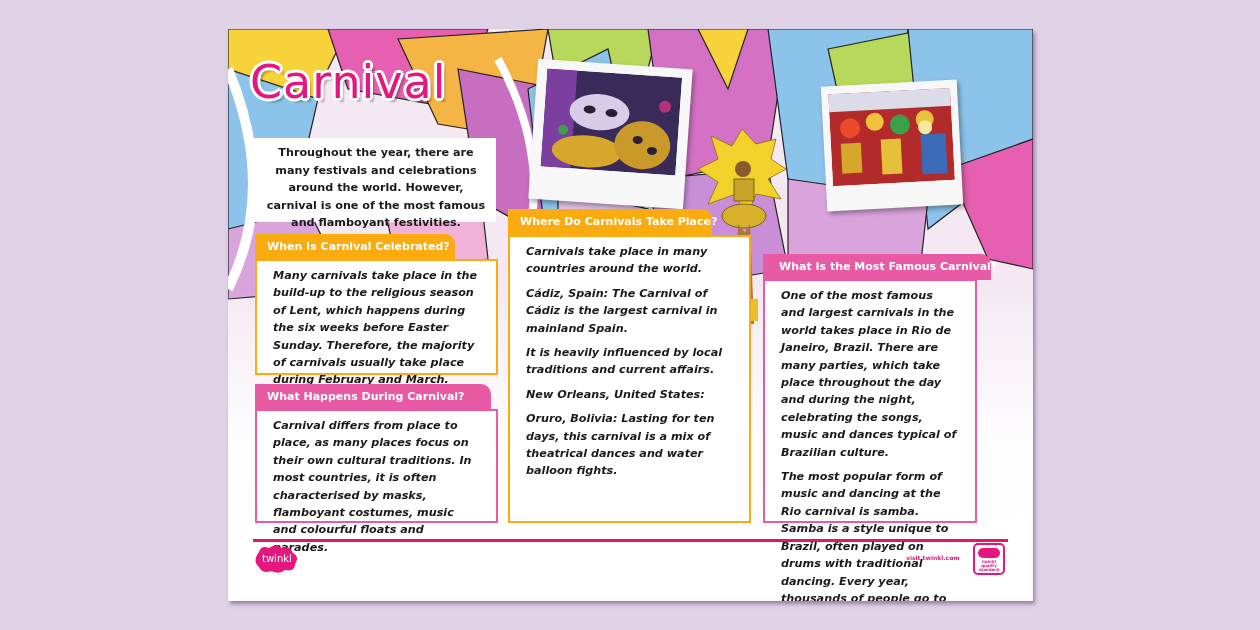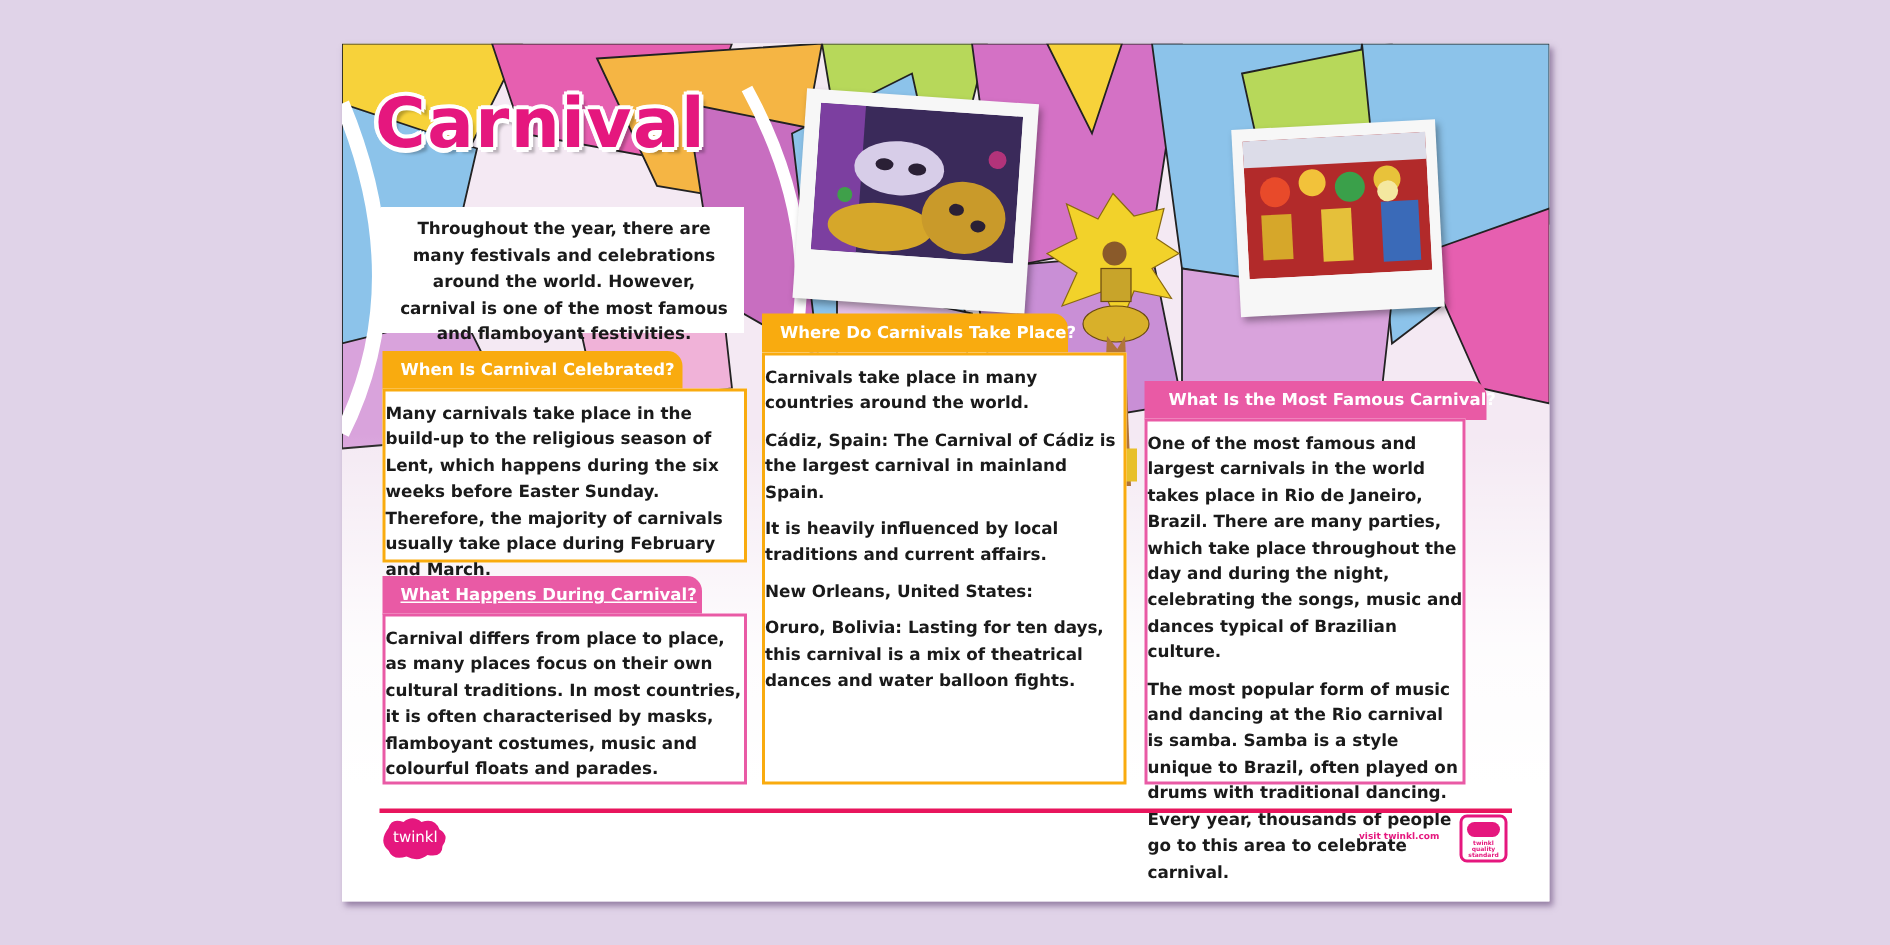"Carnival" .title { font-weight: bold -> normal }
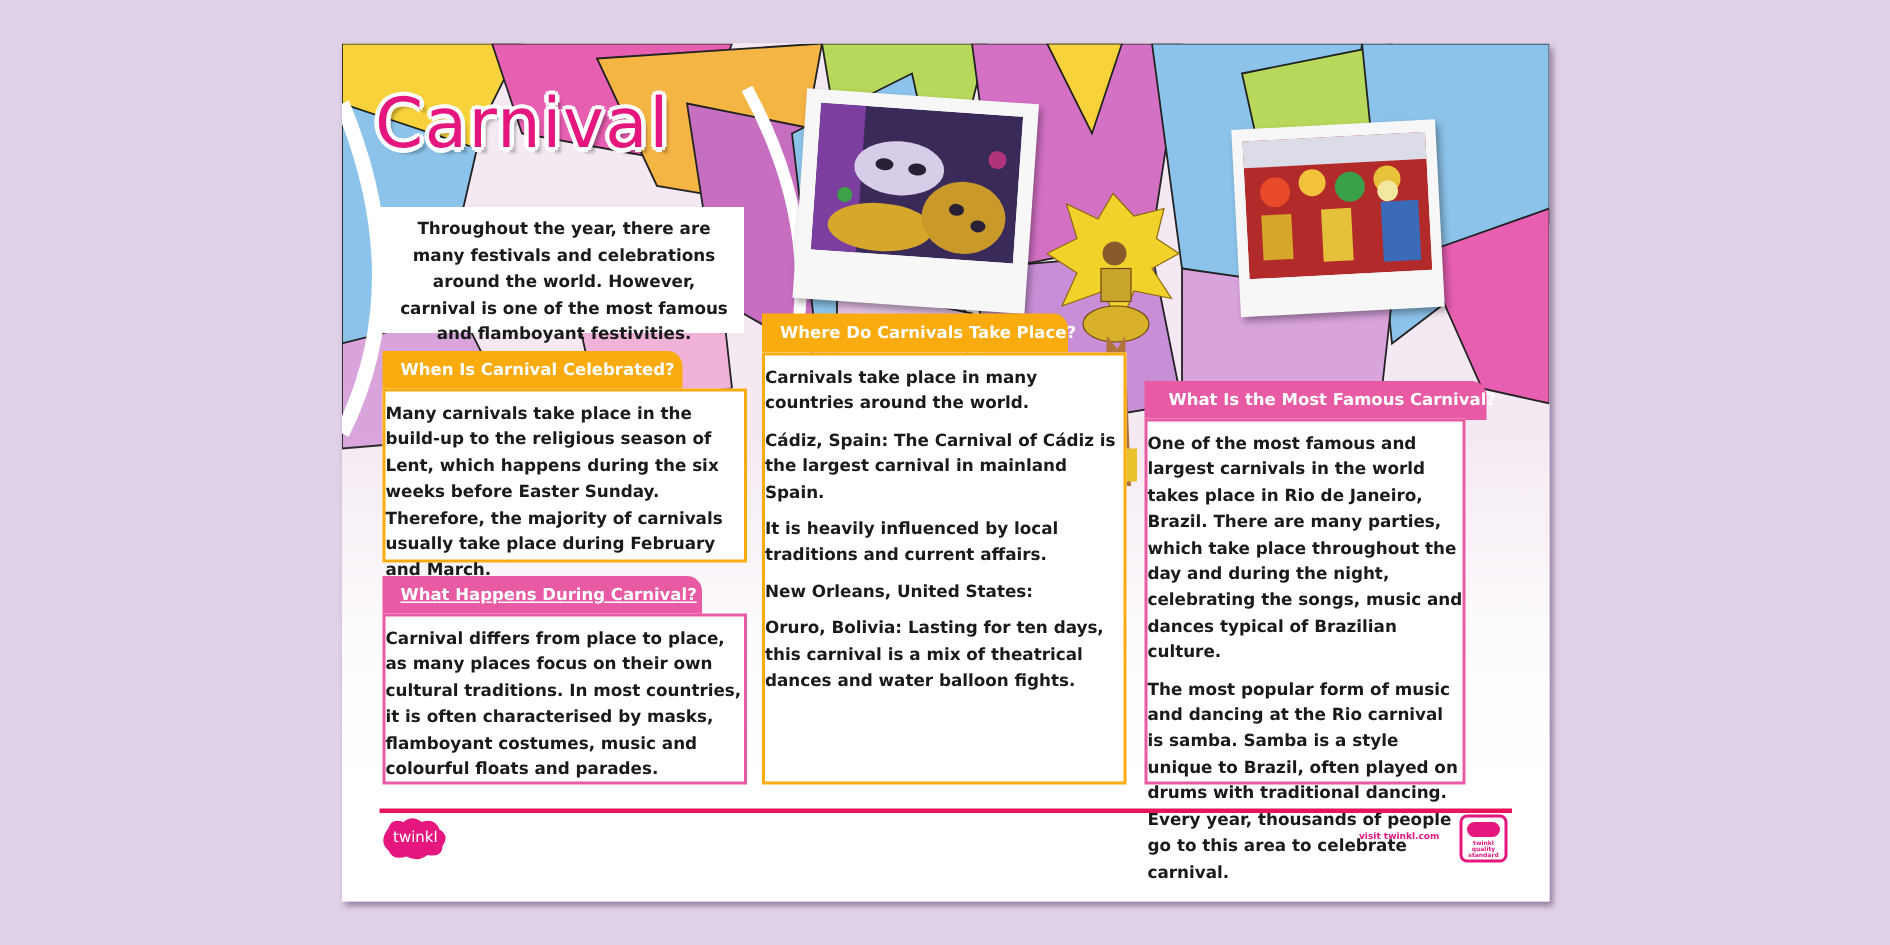"Carnivals take place in many" .box { font-style: none -> italic; padding: 6px 0 -> 6px 16px }
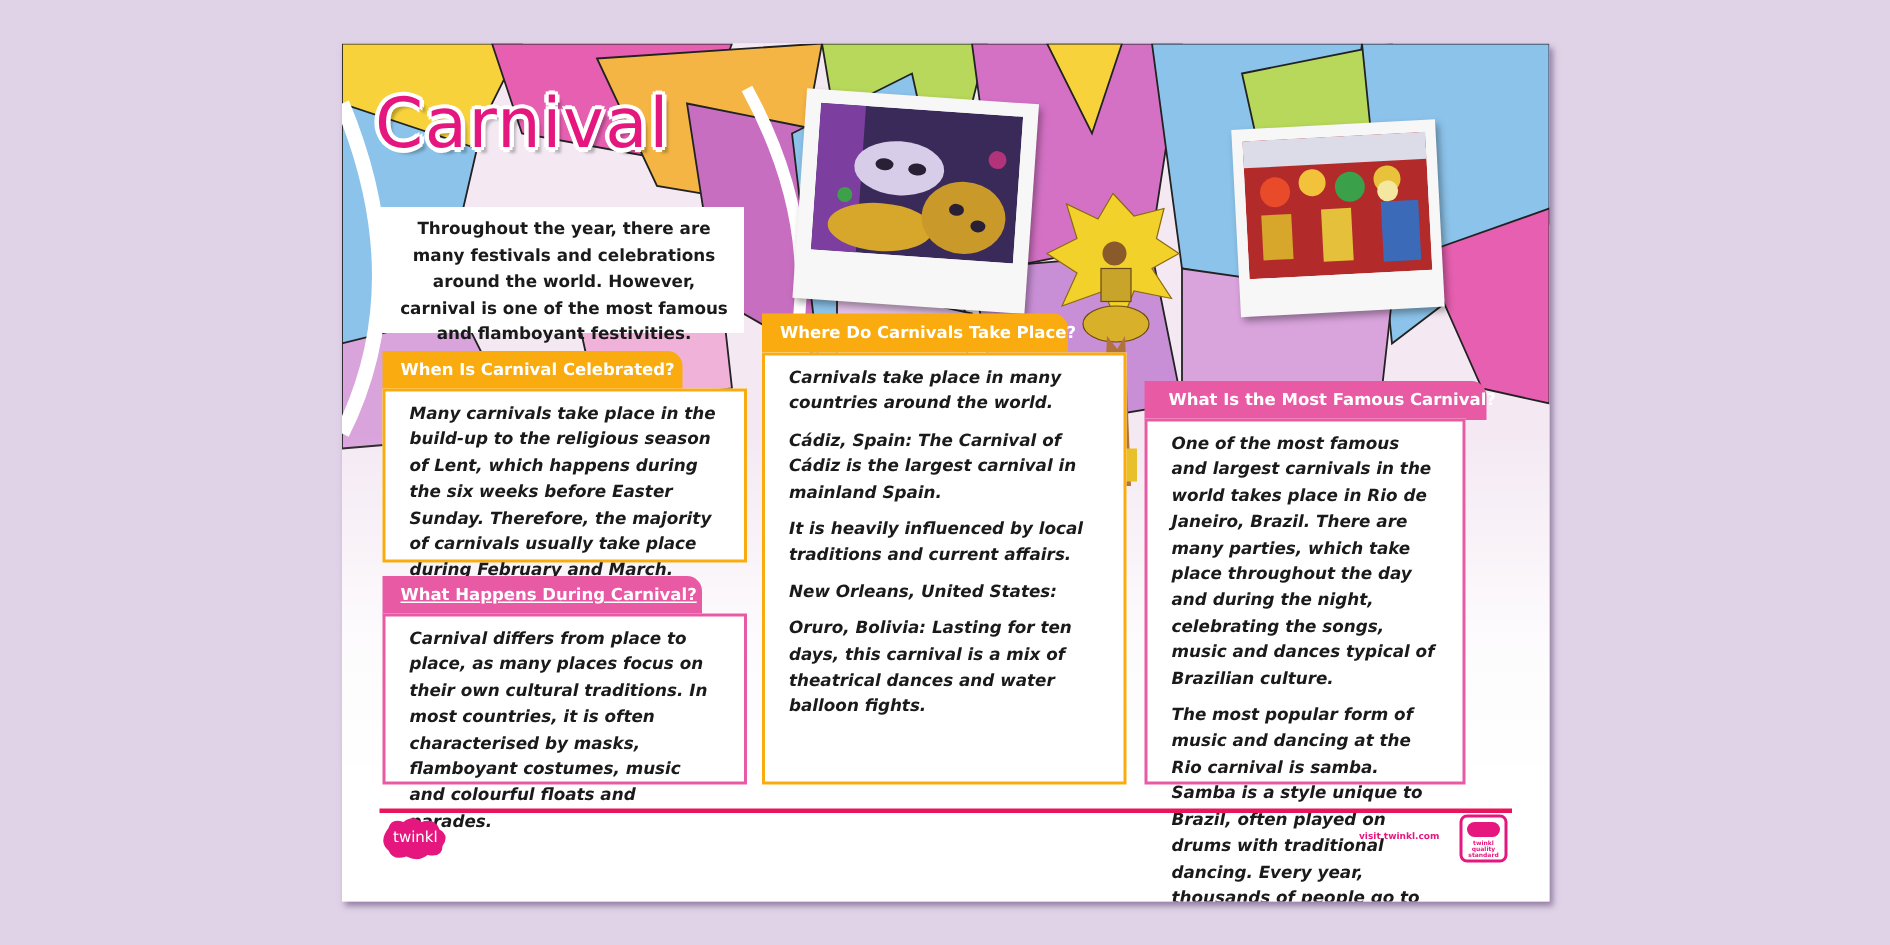"What Happens During Carnival?" div.tab { text-decoration: underline -> none; width: 213px -> 236px }
